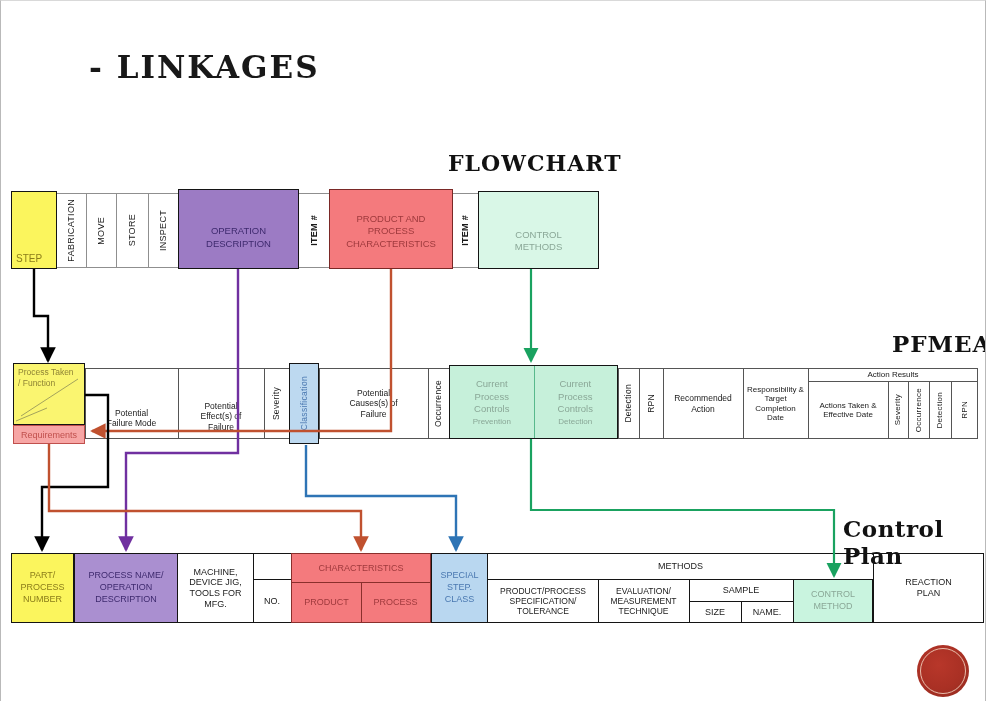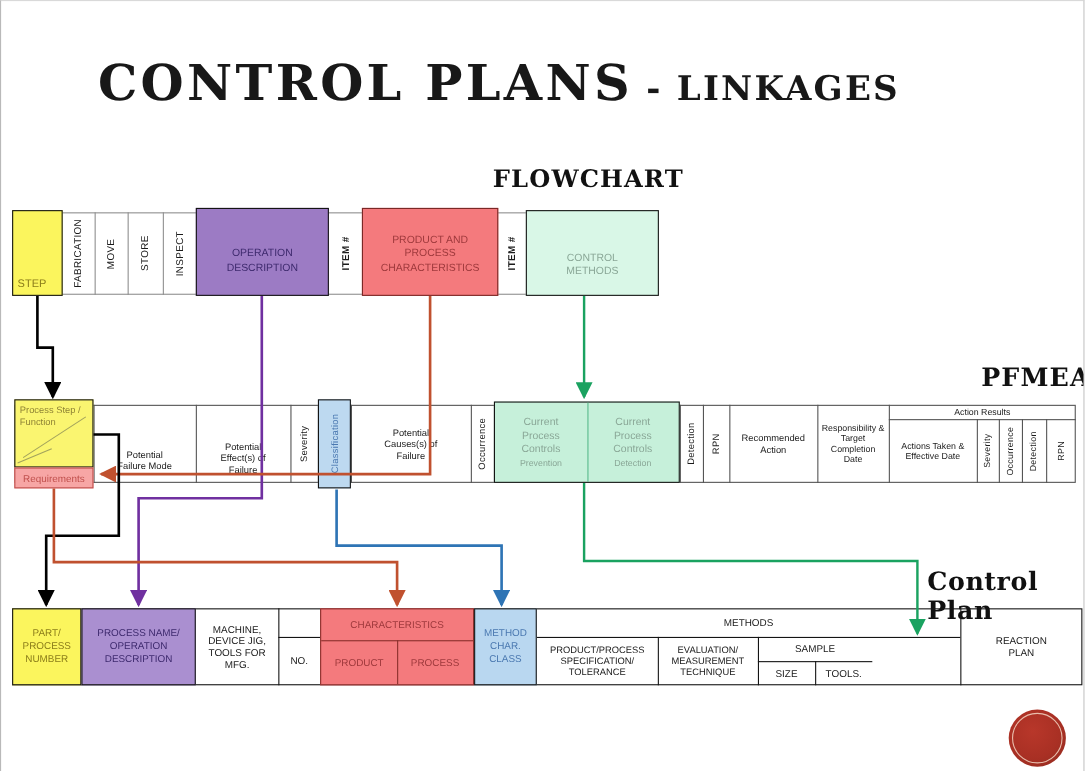"CONTROL PLANS" span.t1 { html: <span>CONTROL PLANS</span> -> none }
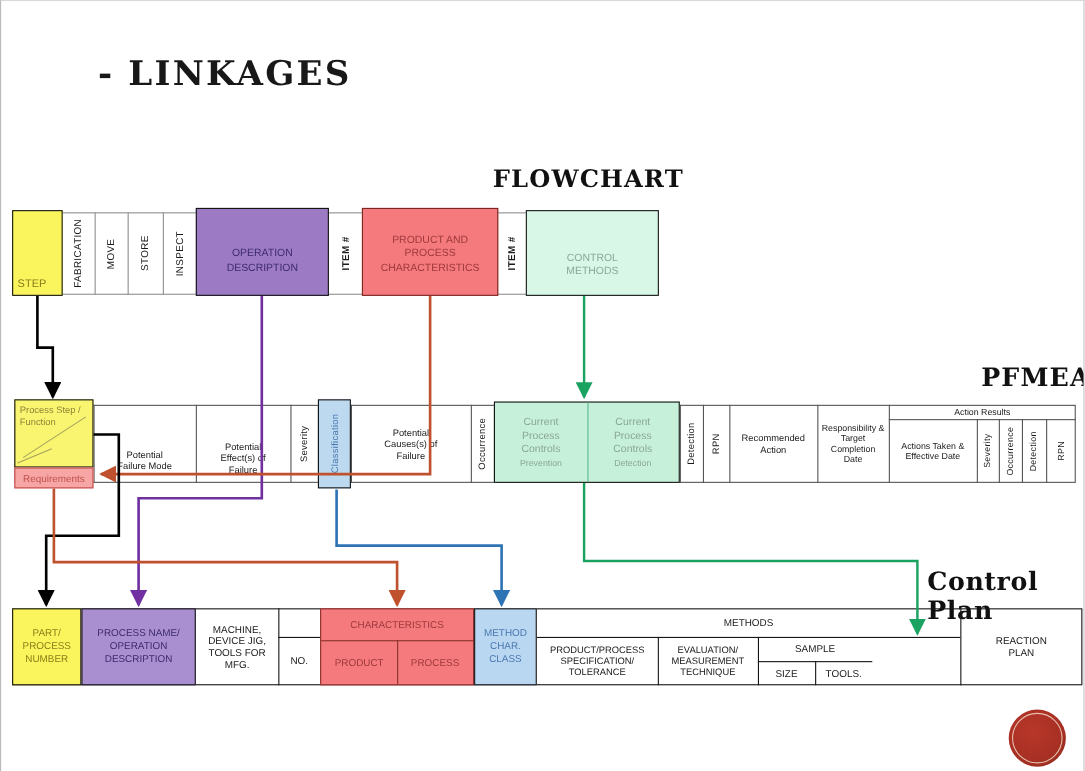"Process Step / Function" span.t-olive2 { text: Step -> Taken }
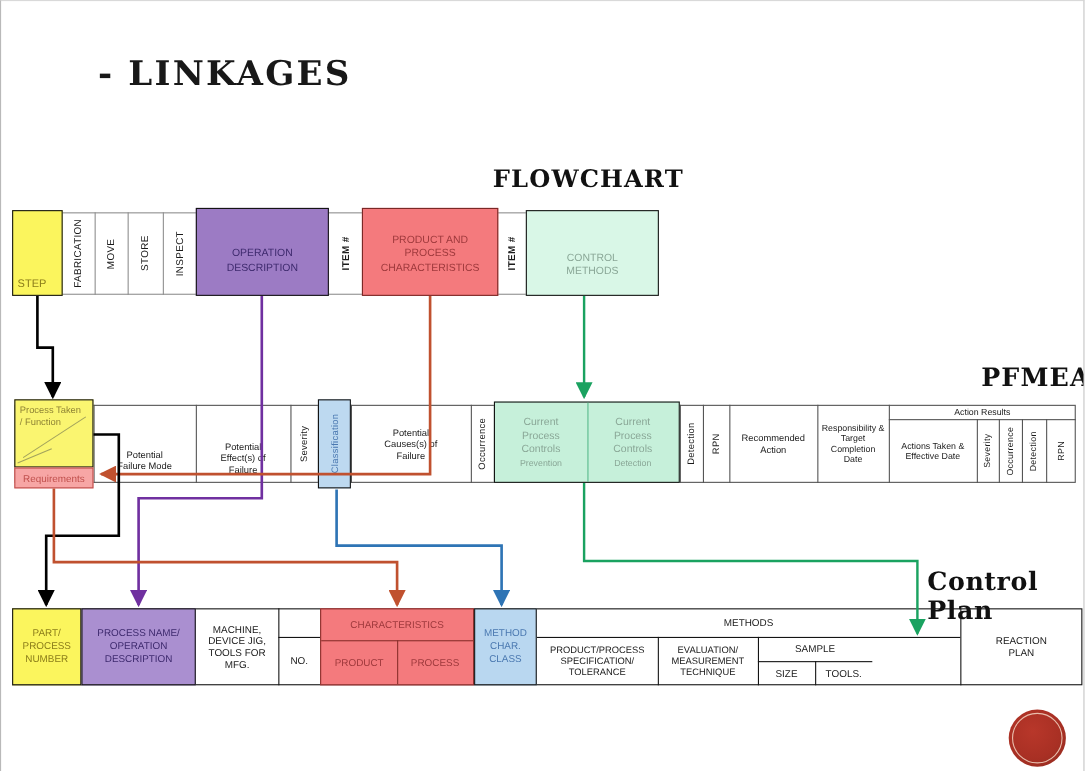"METHOD CHAR. CLASS" span.t-blue { text: METHOD CHAR -> SPECIAL STEP }
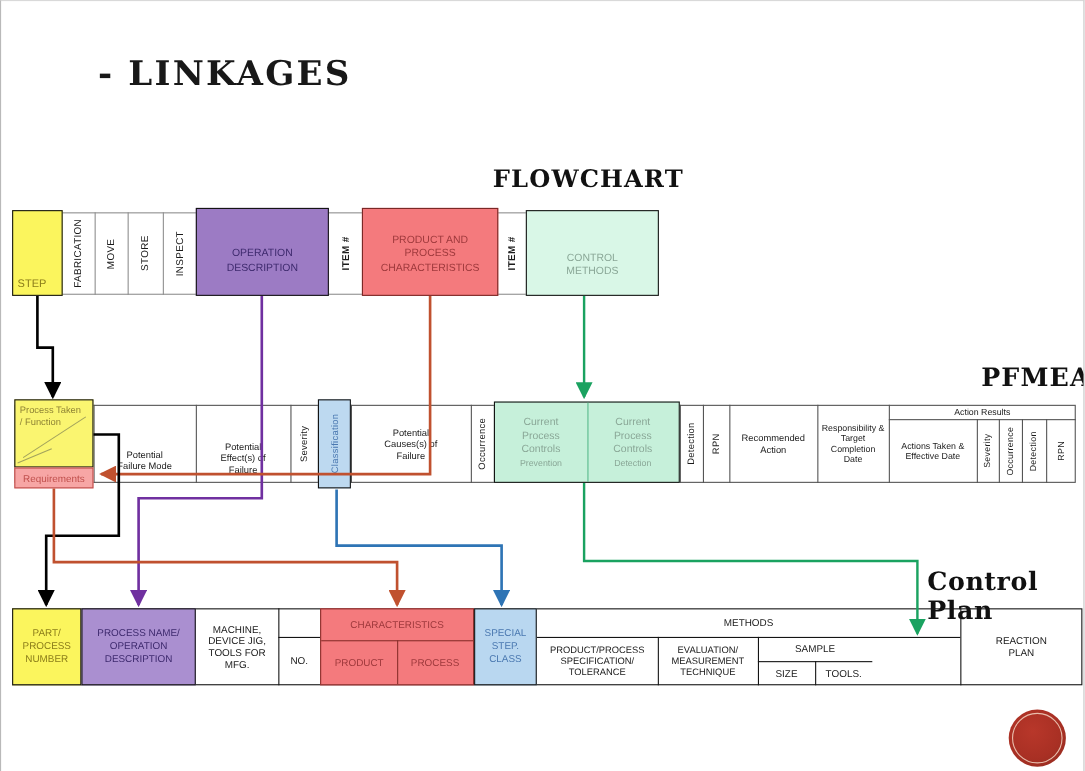"CONTROL METHOD" div.box { html: none -> <div> <span>CONTROL METHOD</span> </div> }
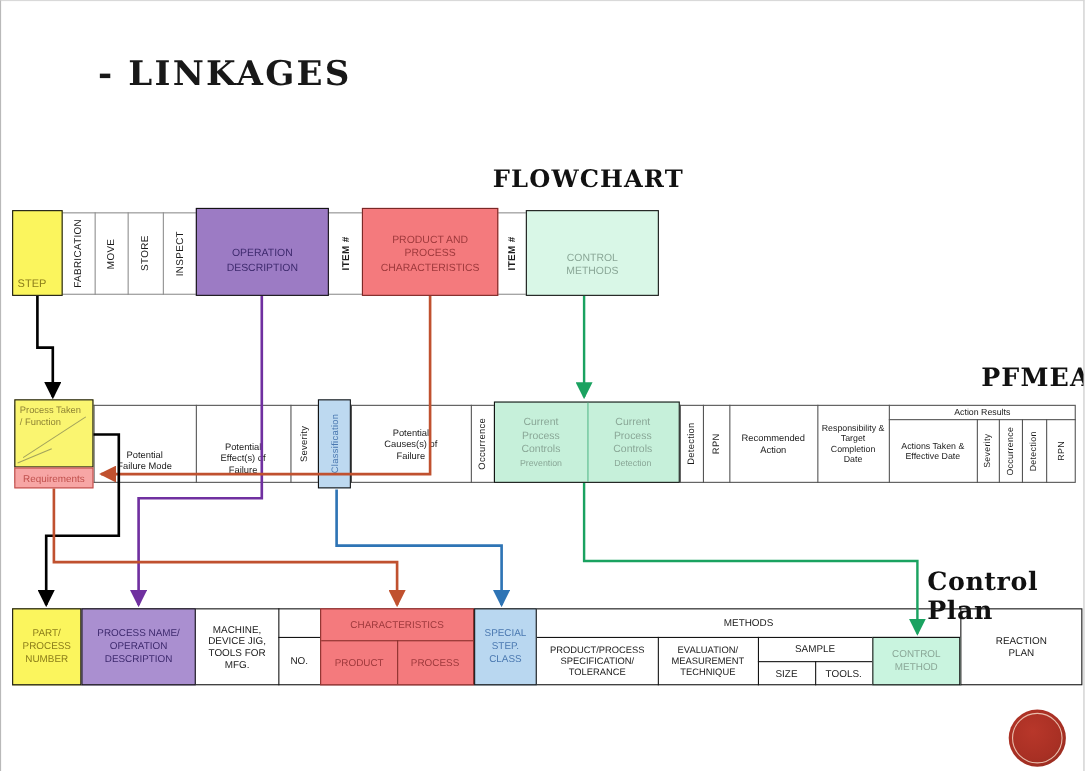"TOOLS." span { text: TOOLS -> NAME }
